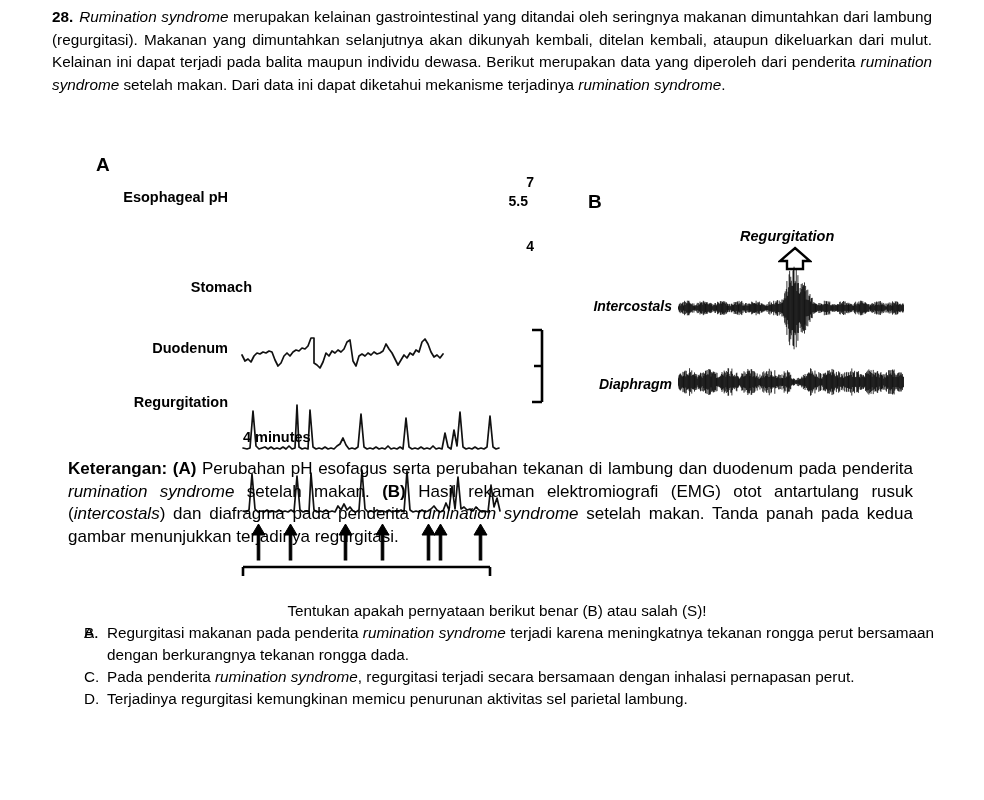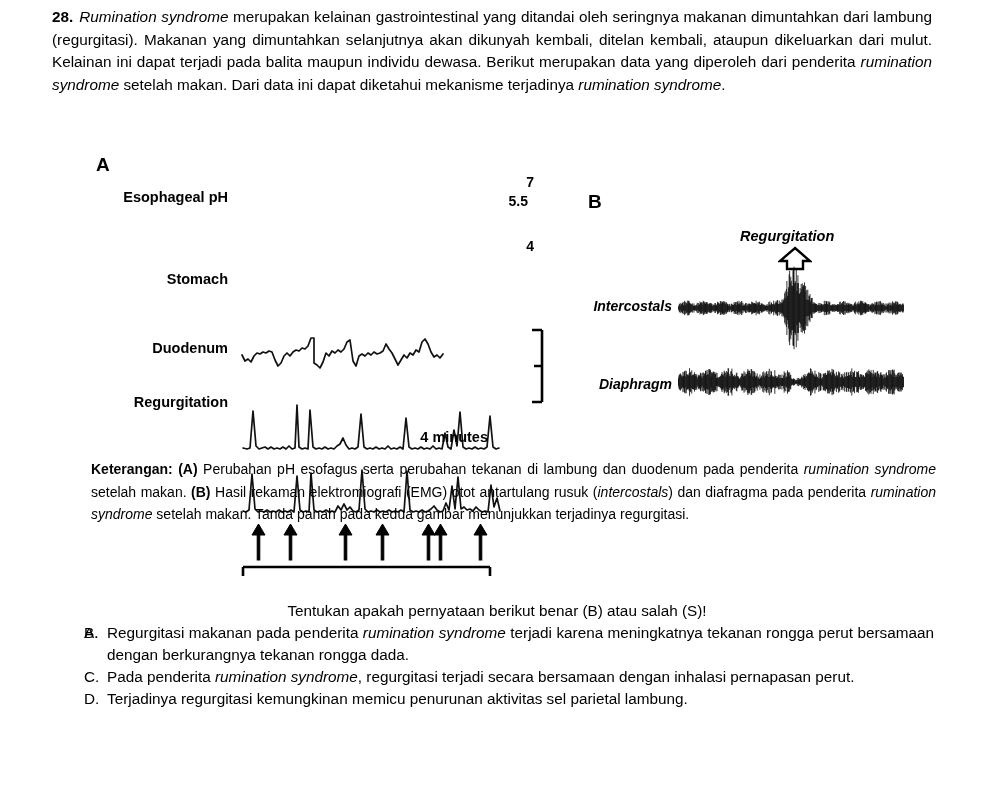"Stomach" #lbl-stomach { padding-left: none -> 24px; top: 121px -> 129px }
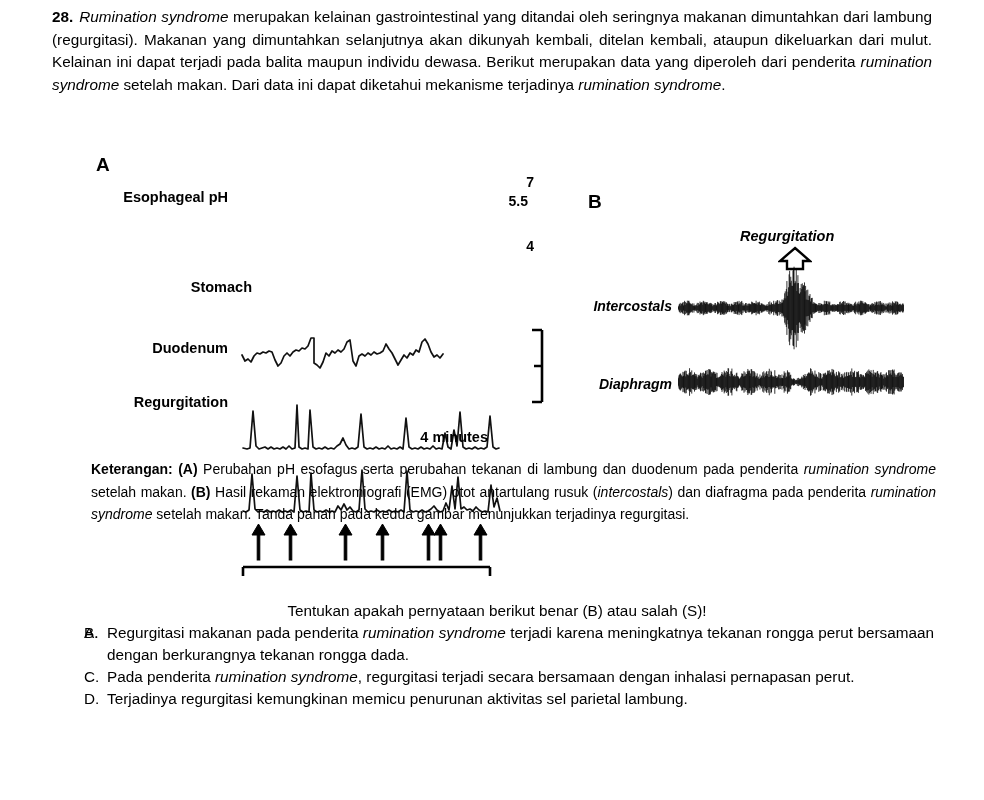"4 minutes" #timebar-label { text-align: right -> left }
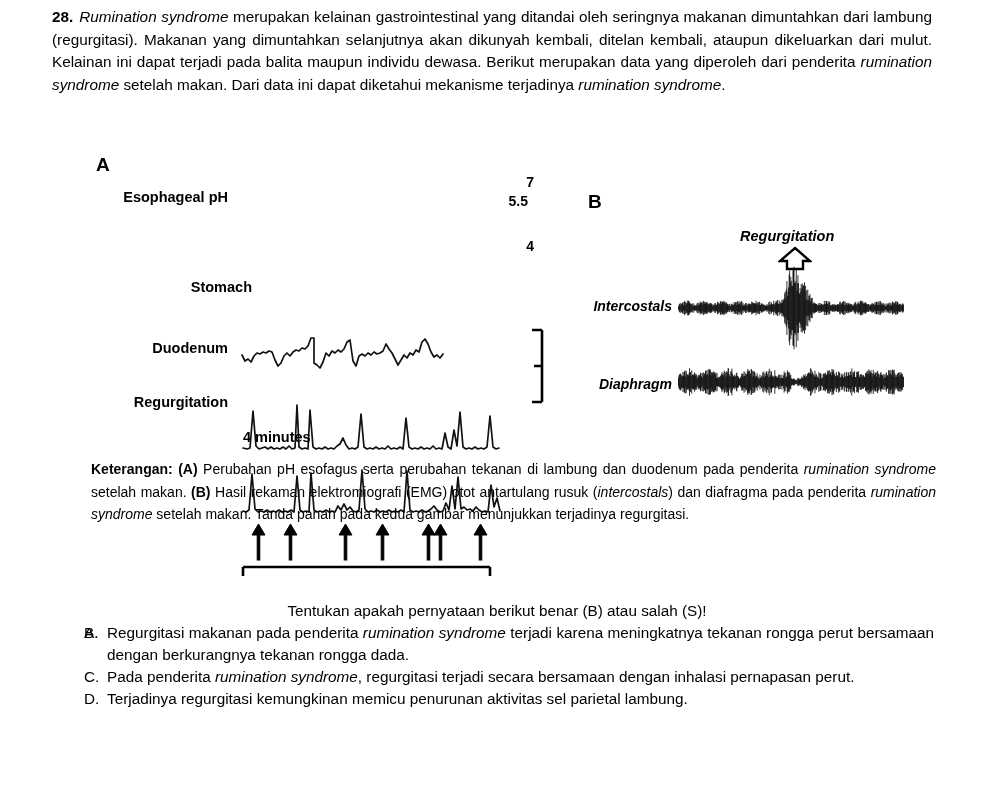"Keterangan: (A) Perubahan pH esofagus" #keterangan { font-size: 14px -> 17px; left: 91px -> 68px }
